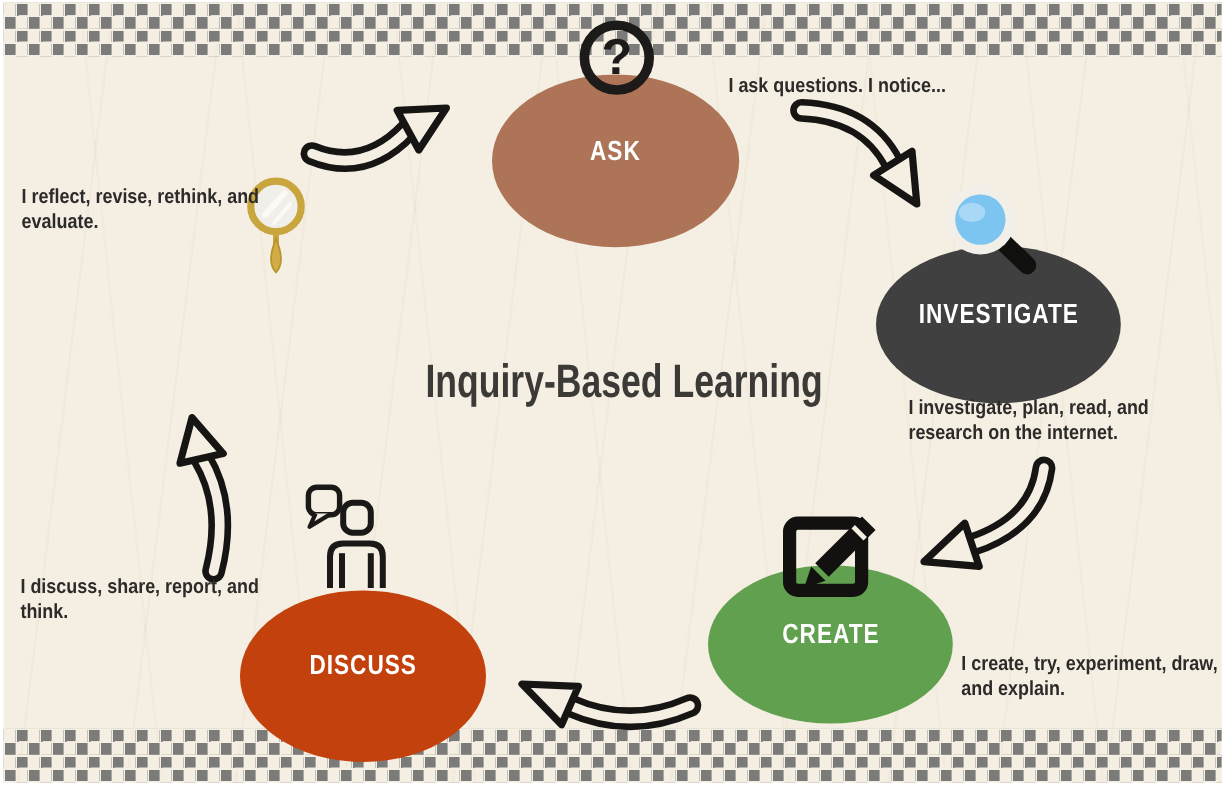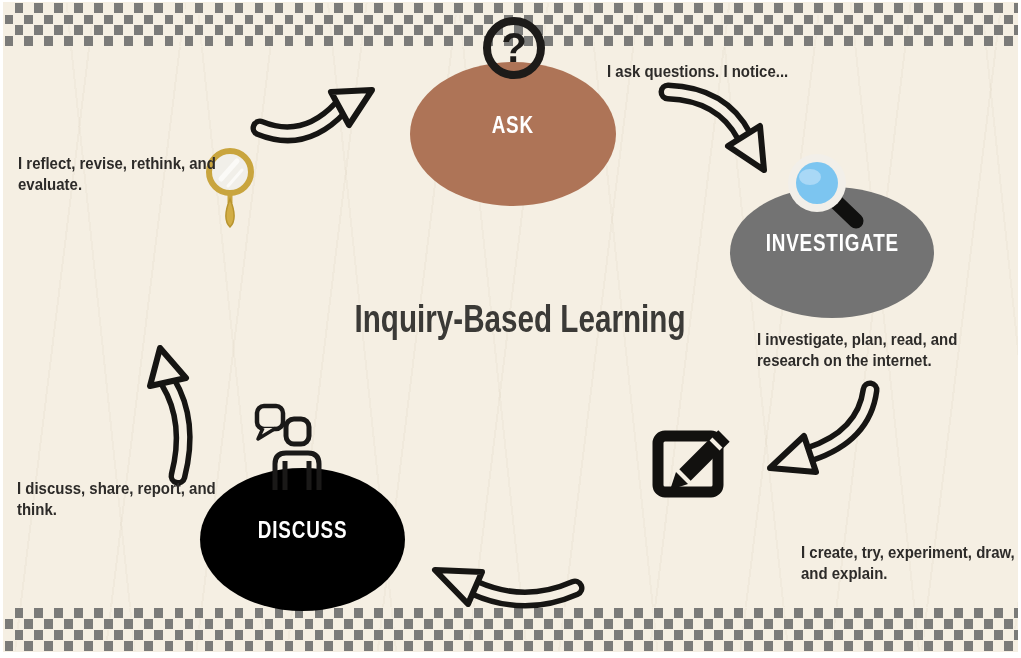"INVESTIGATE" div.node { background: #737373 -> #404040; top: 187px -> 205px }
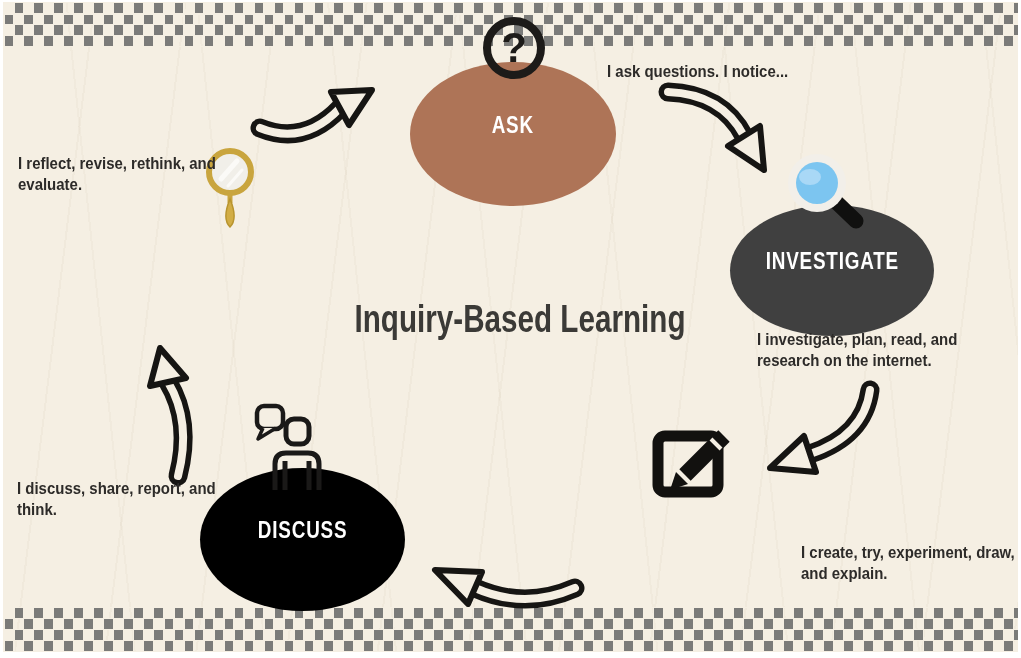"CREATE" div.node { html: none -> <div> <span>CREATE</span> </div> }
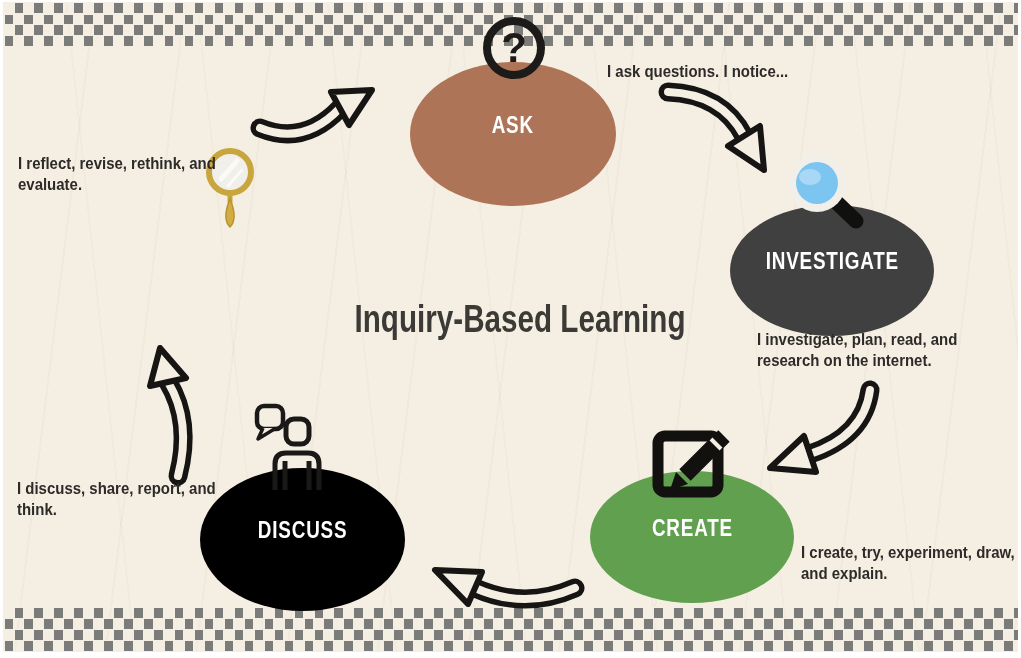"DISCUSS" div.node { background: #000000 -> #c2410c; top: 468px -> 492px }
